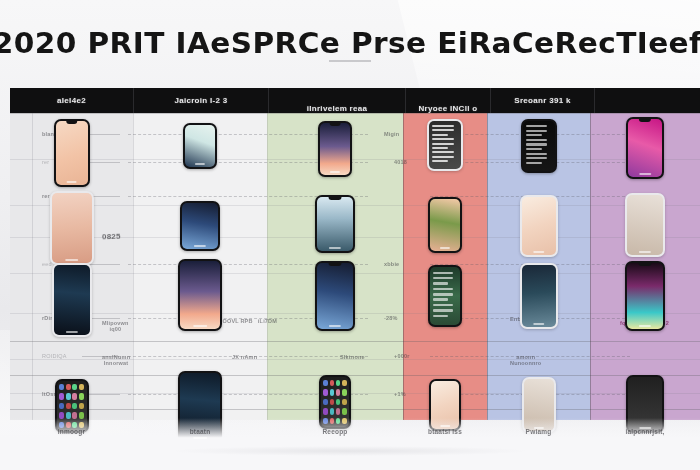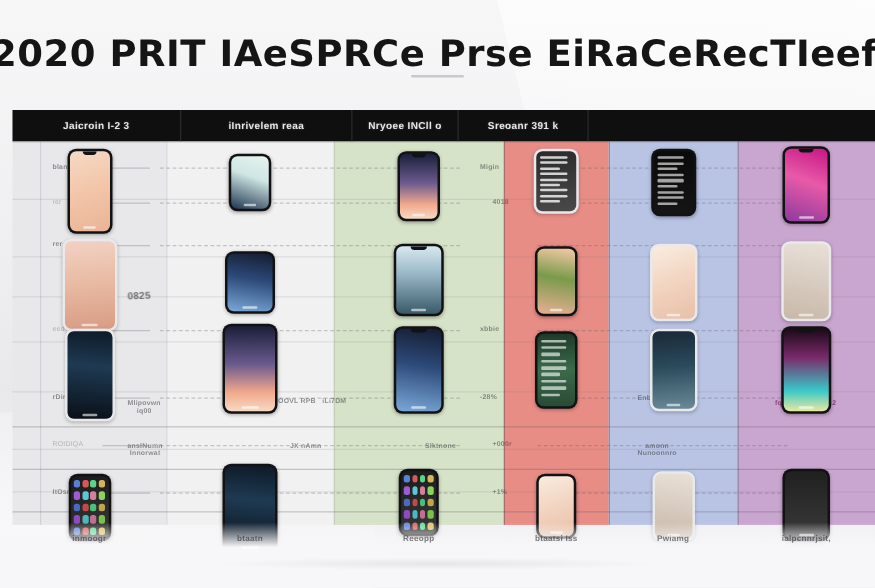"aIeI4e2" div.hcell { html: none -> <div> <span>aIeI4e2</span> </div> }
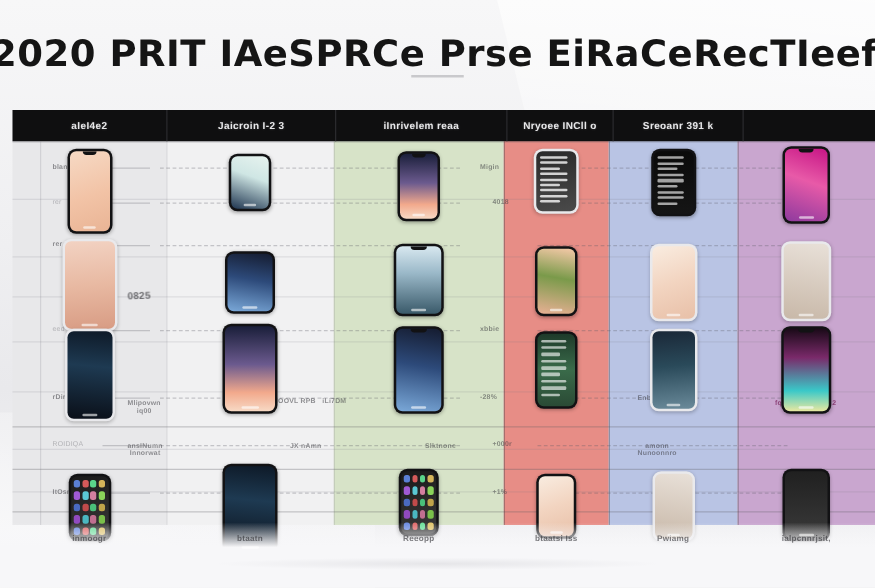"iInrivelem reaa" div.hcell { align-items: none -> flex-end }
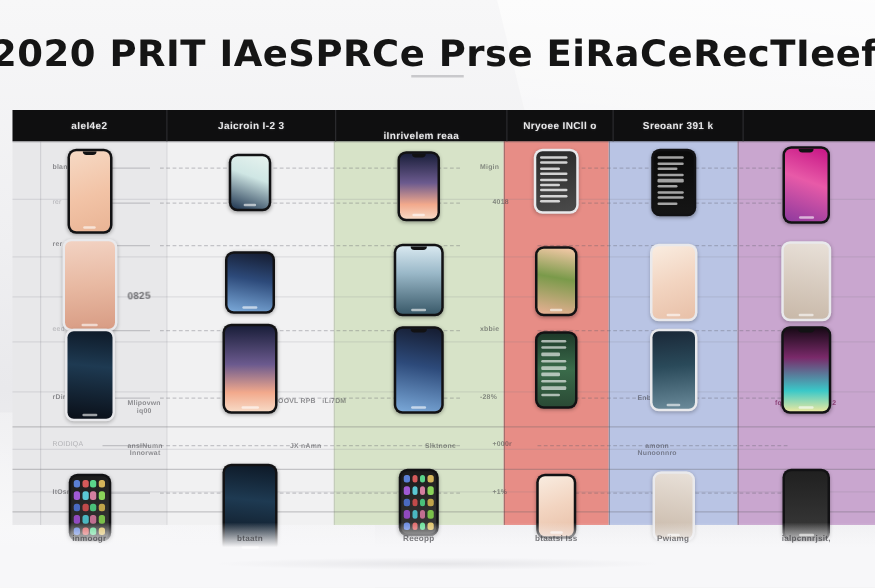"Nryoee INCll o" div.hcell { align-items: none -> flex-end }
